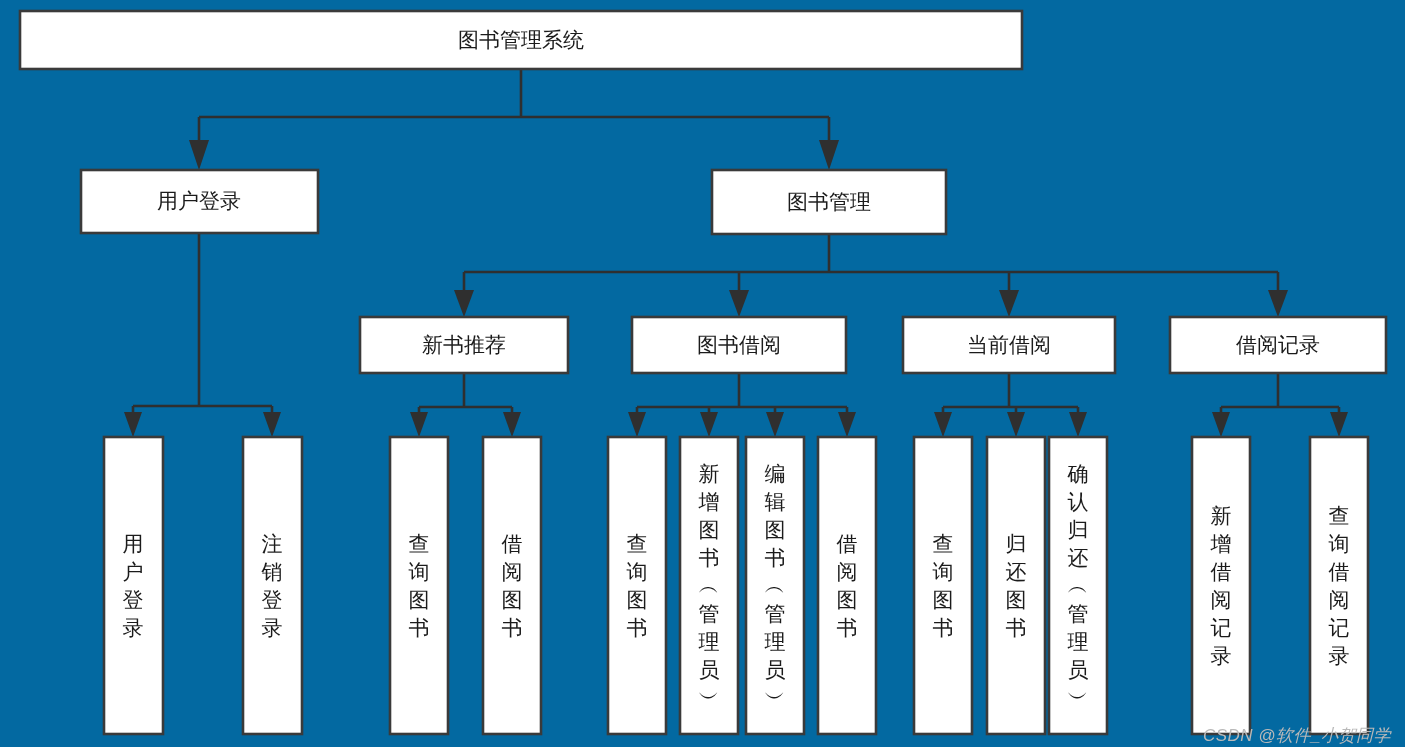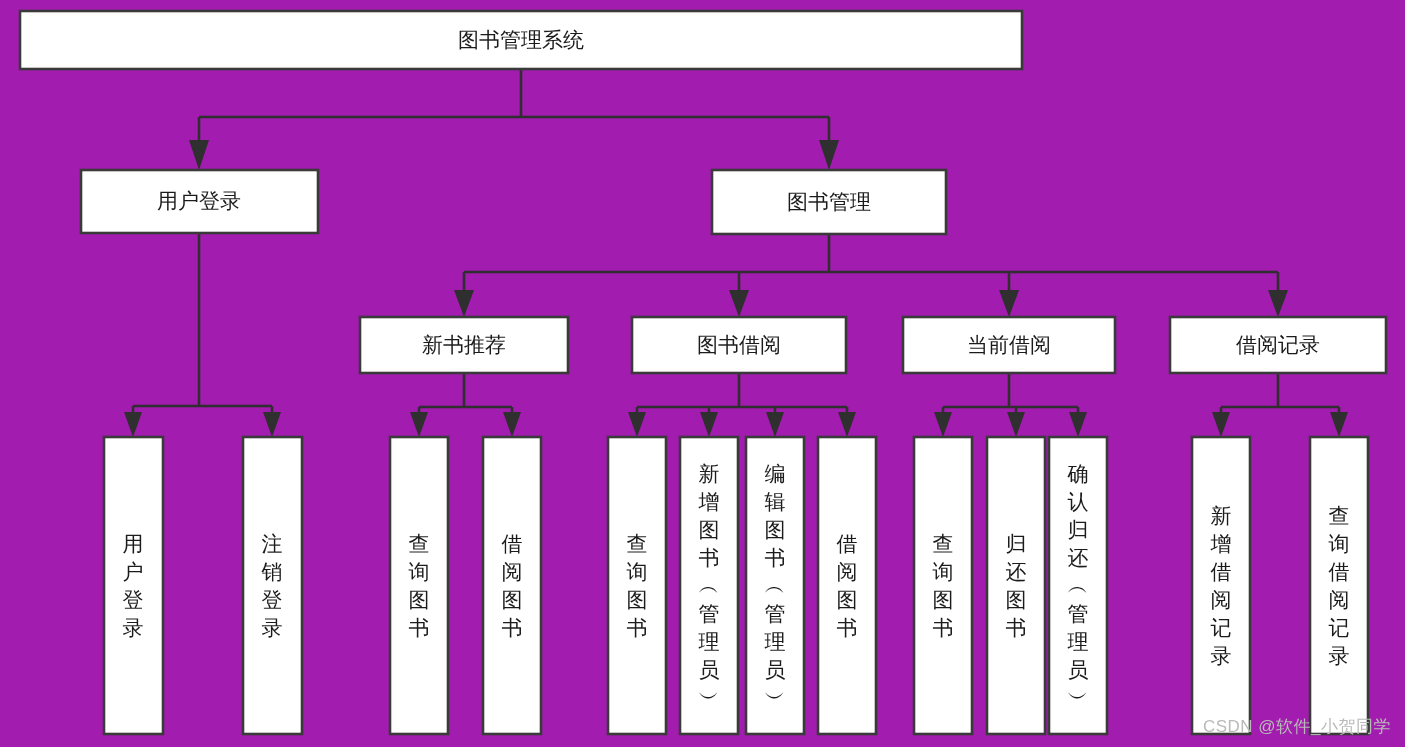"图书管理系统" #diagram-root { background: #a21caf -> #0369a1 }
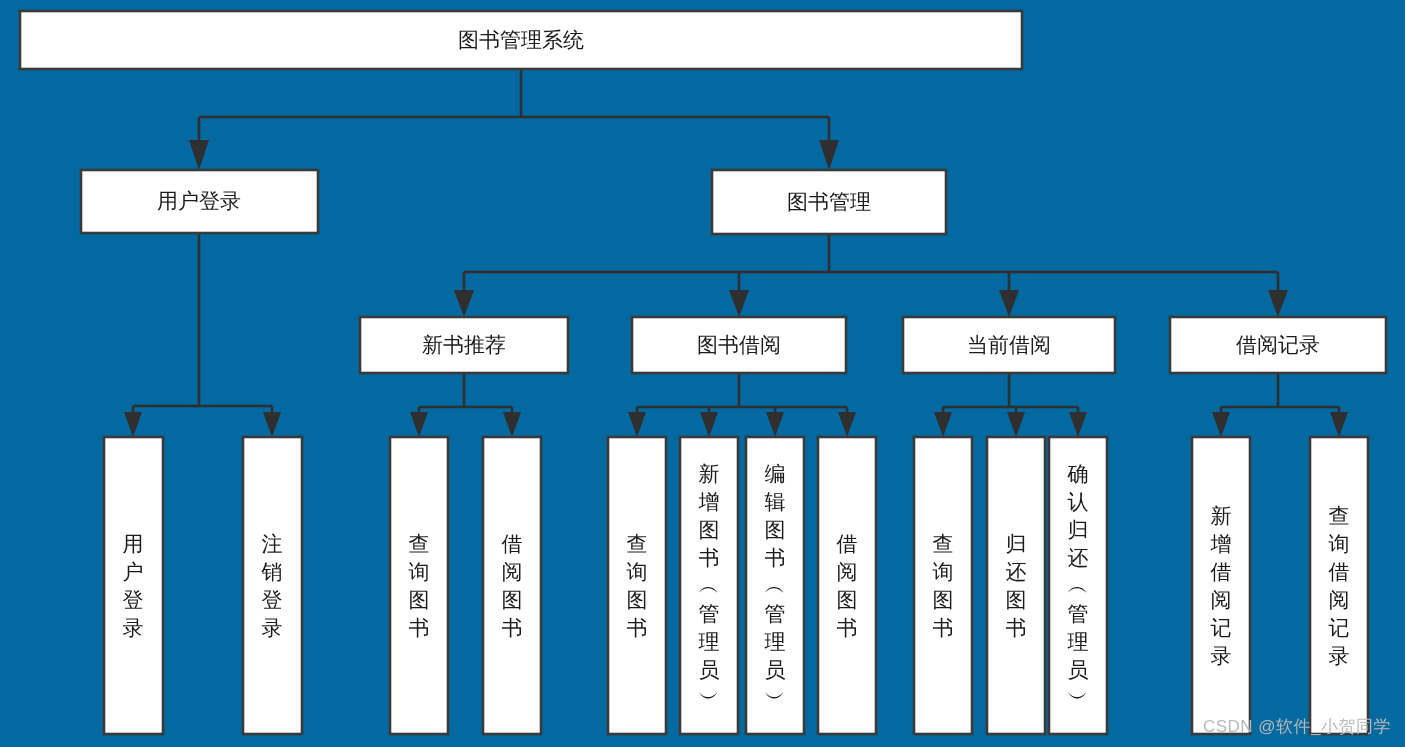"CSDN @软件_小贺同学" .watermark-text { bottom: 9px -> 0; font-style: none -> italic }
